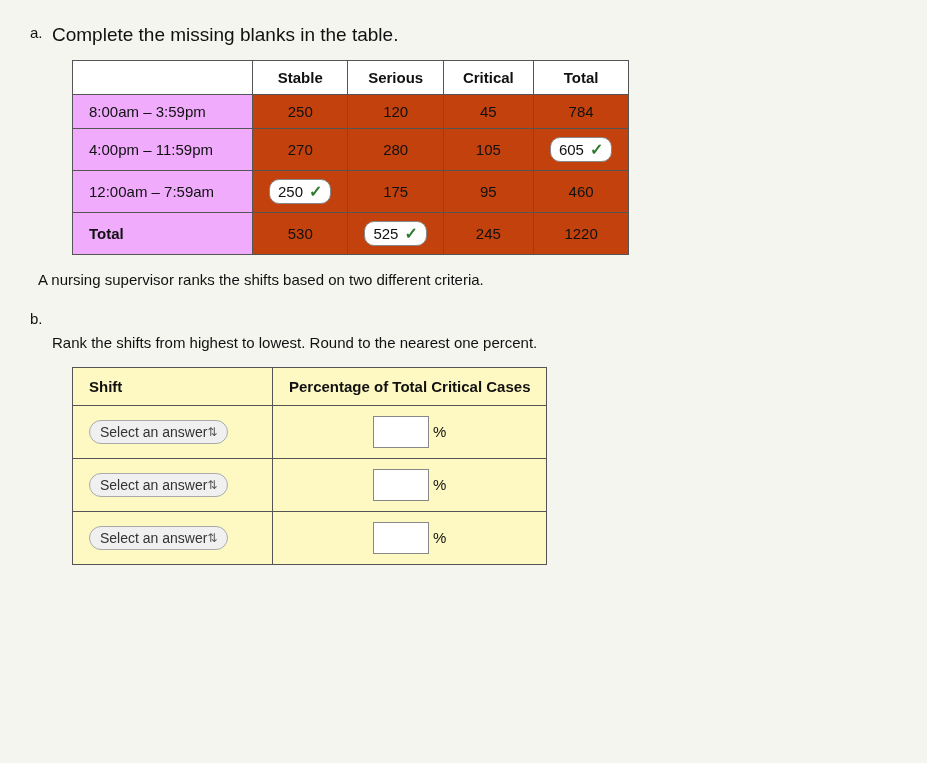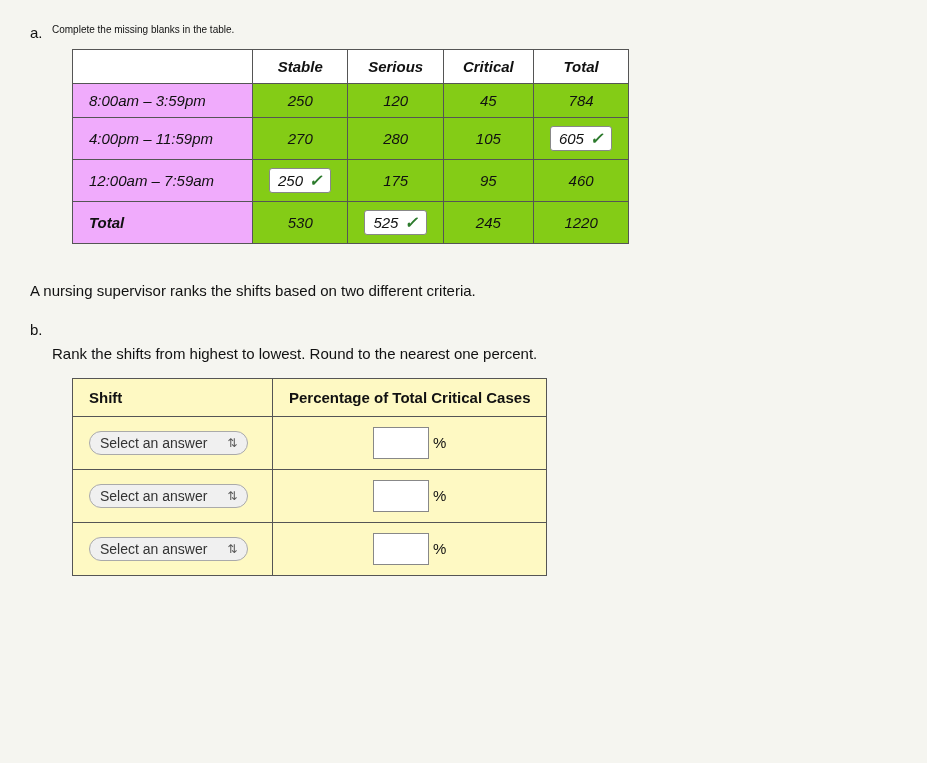"Complete the missing blanks in" .question-label { font-size: 10px -> 19px }
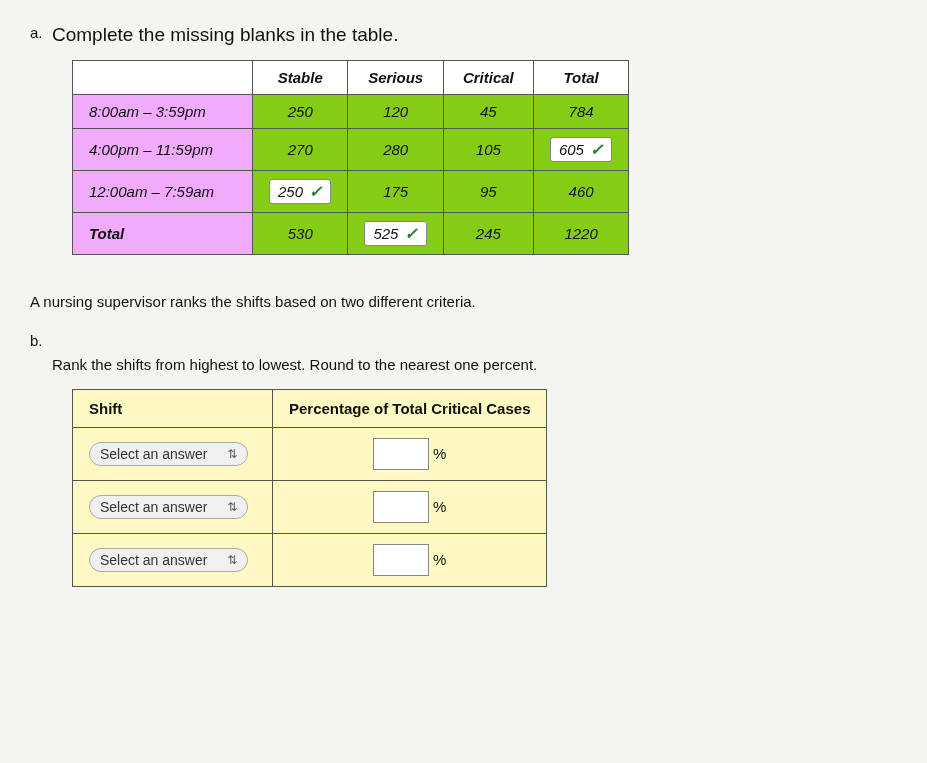"Stable" .table-a { font-style: italic -> none; margin-bottom: 22px -> none }
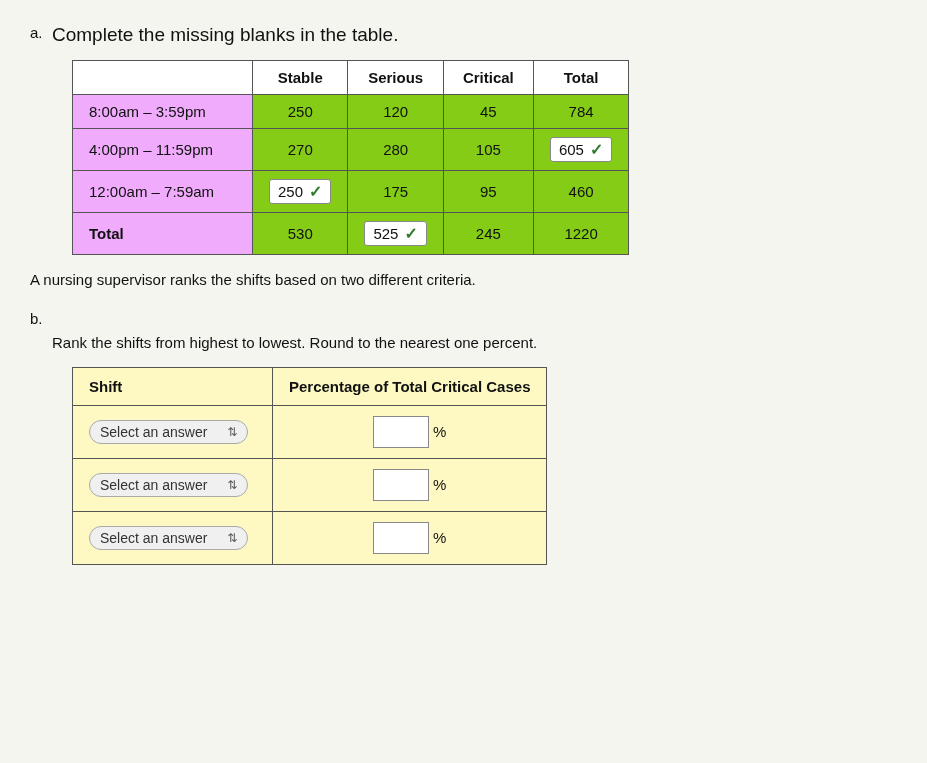"250" .table-a td { background: #84cc16 -> #c2410c }
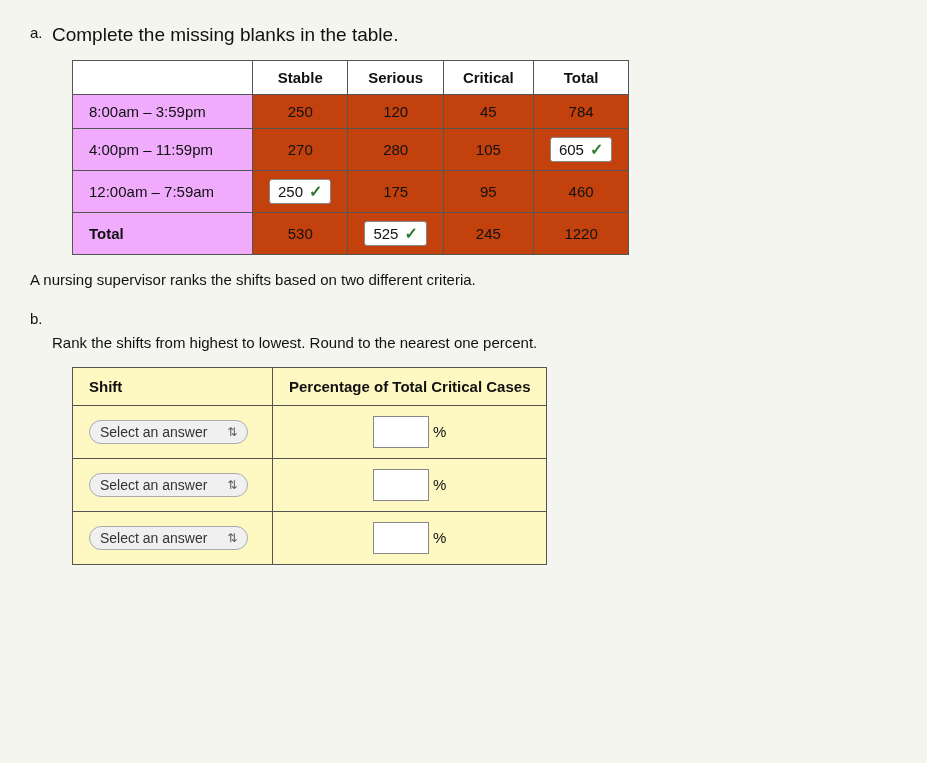"605" .input-cell { border-radius: 3px -> 10px }
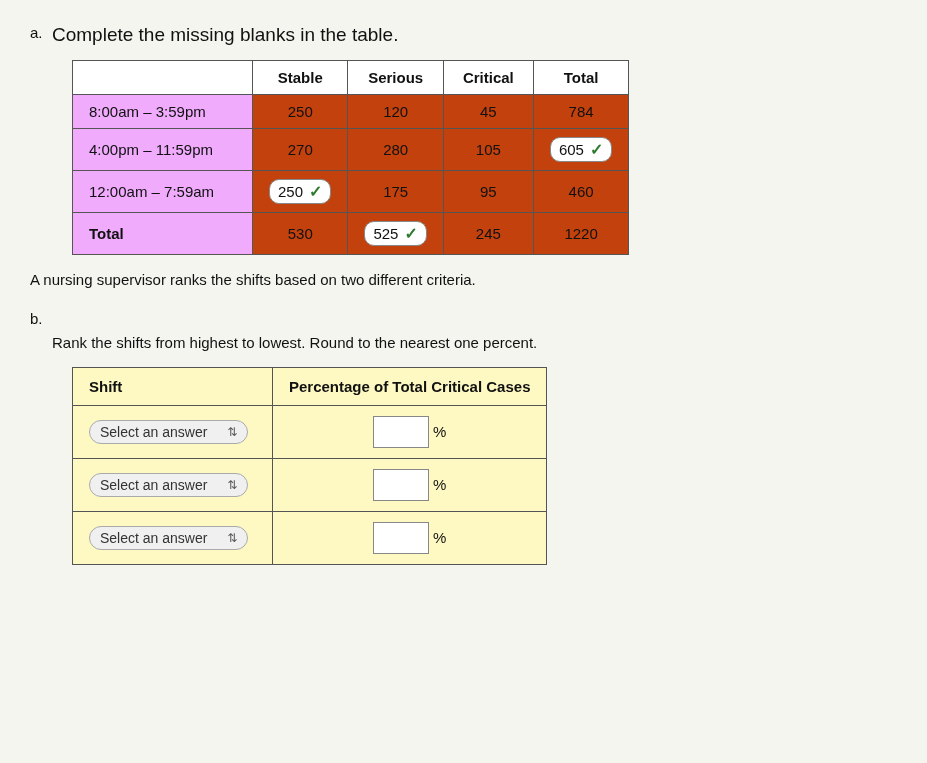"A nursing supervisor ranks the" div.narrative { margin-left: 0 -> 8px }
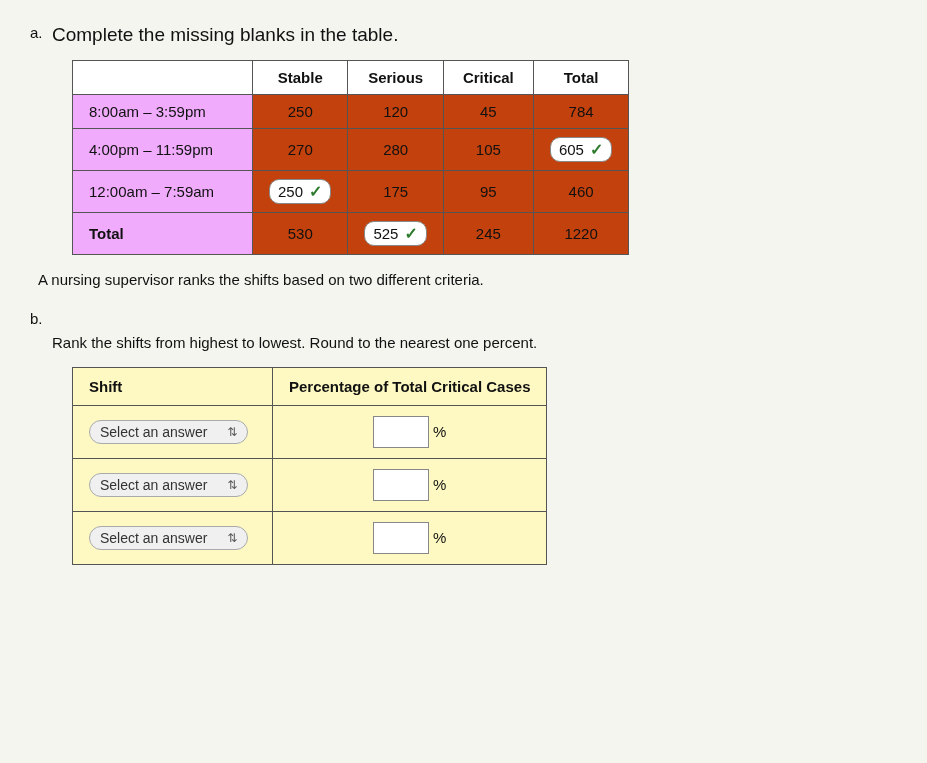"Select an answer" .select-answer { gap: 20px -> 0 }
